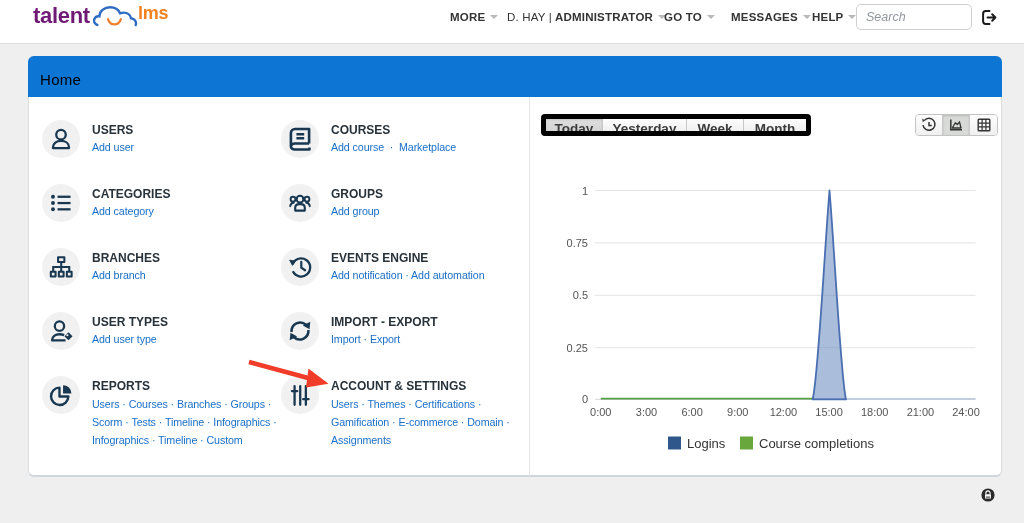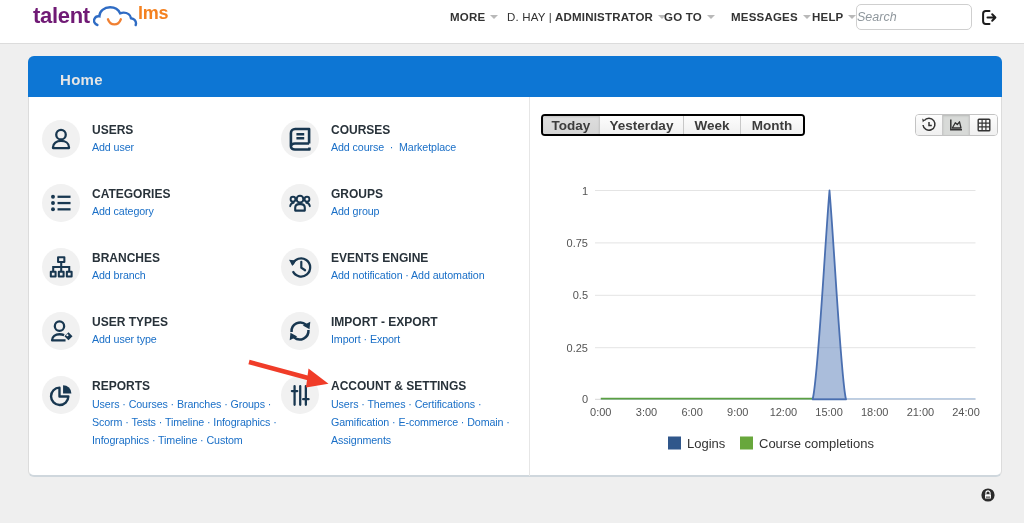"Search" #search { padding-left: none -> 9px }
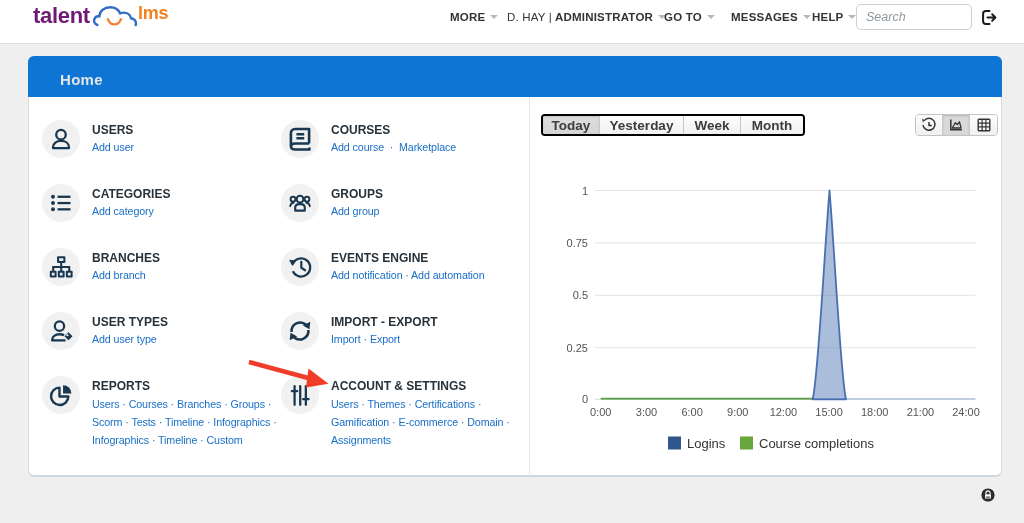"Home" #homebar span { color: #e5e5e5 -> #000000; font-weight: bold -> normal; left: 32px -> 12px }
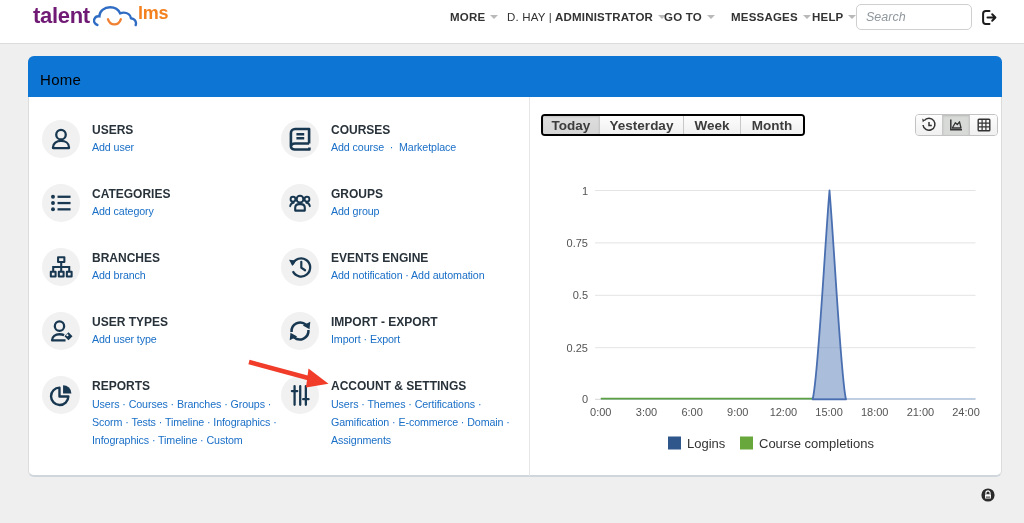"Today" #btngroup { border: 2px solid #000000 -> 5px solid #000000 }
